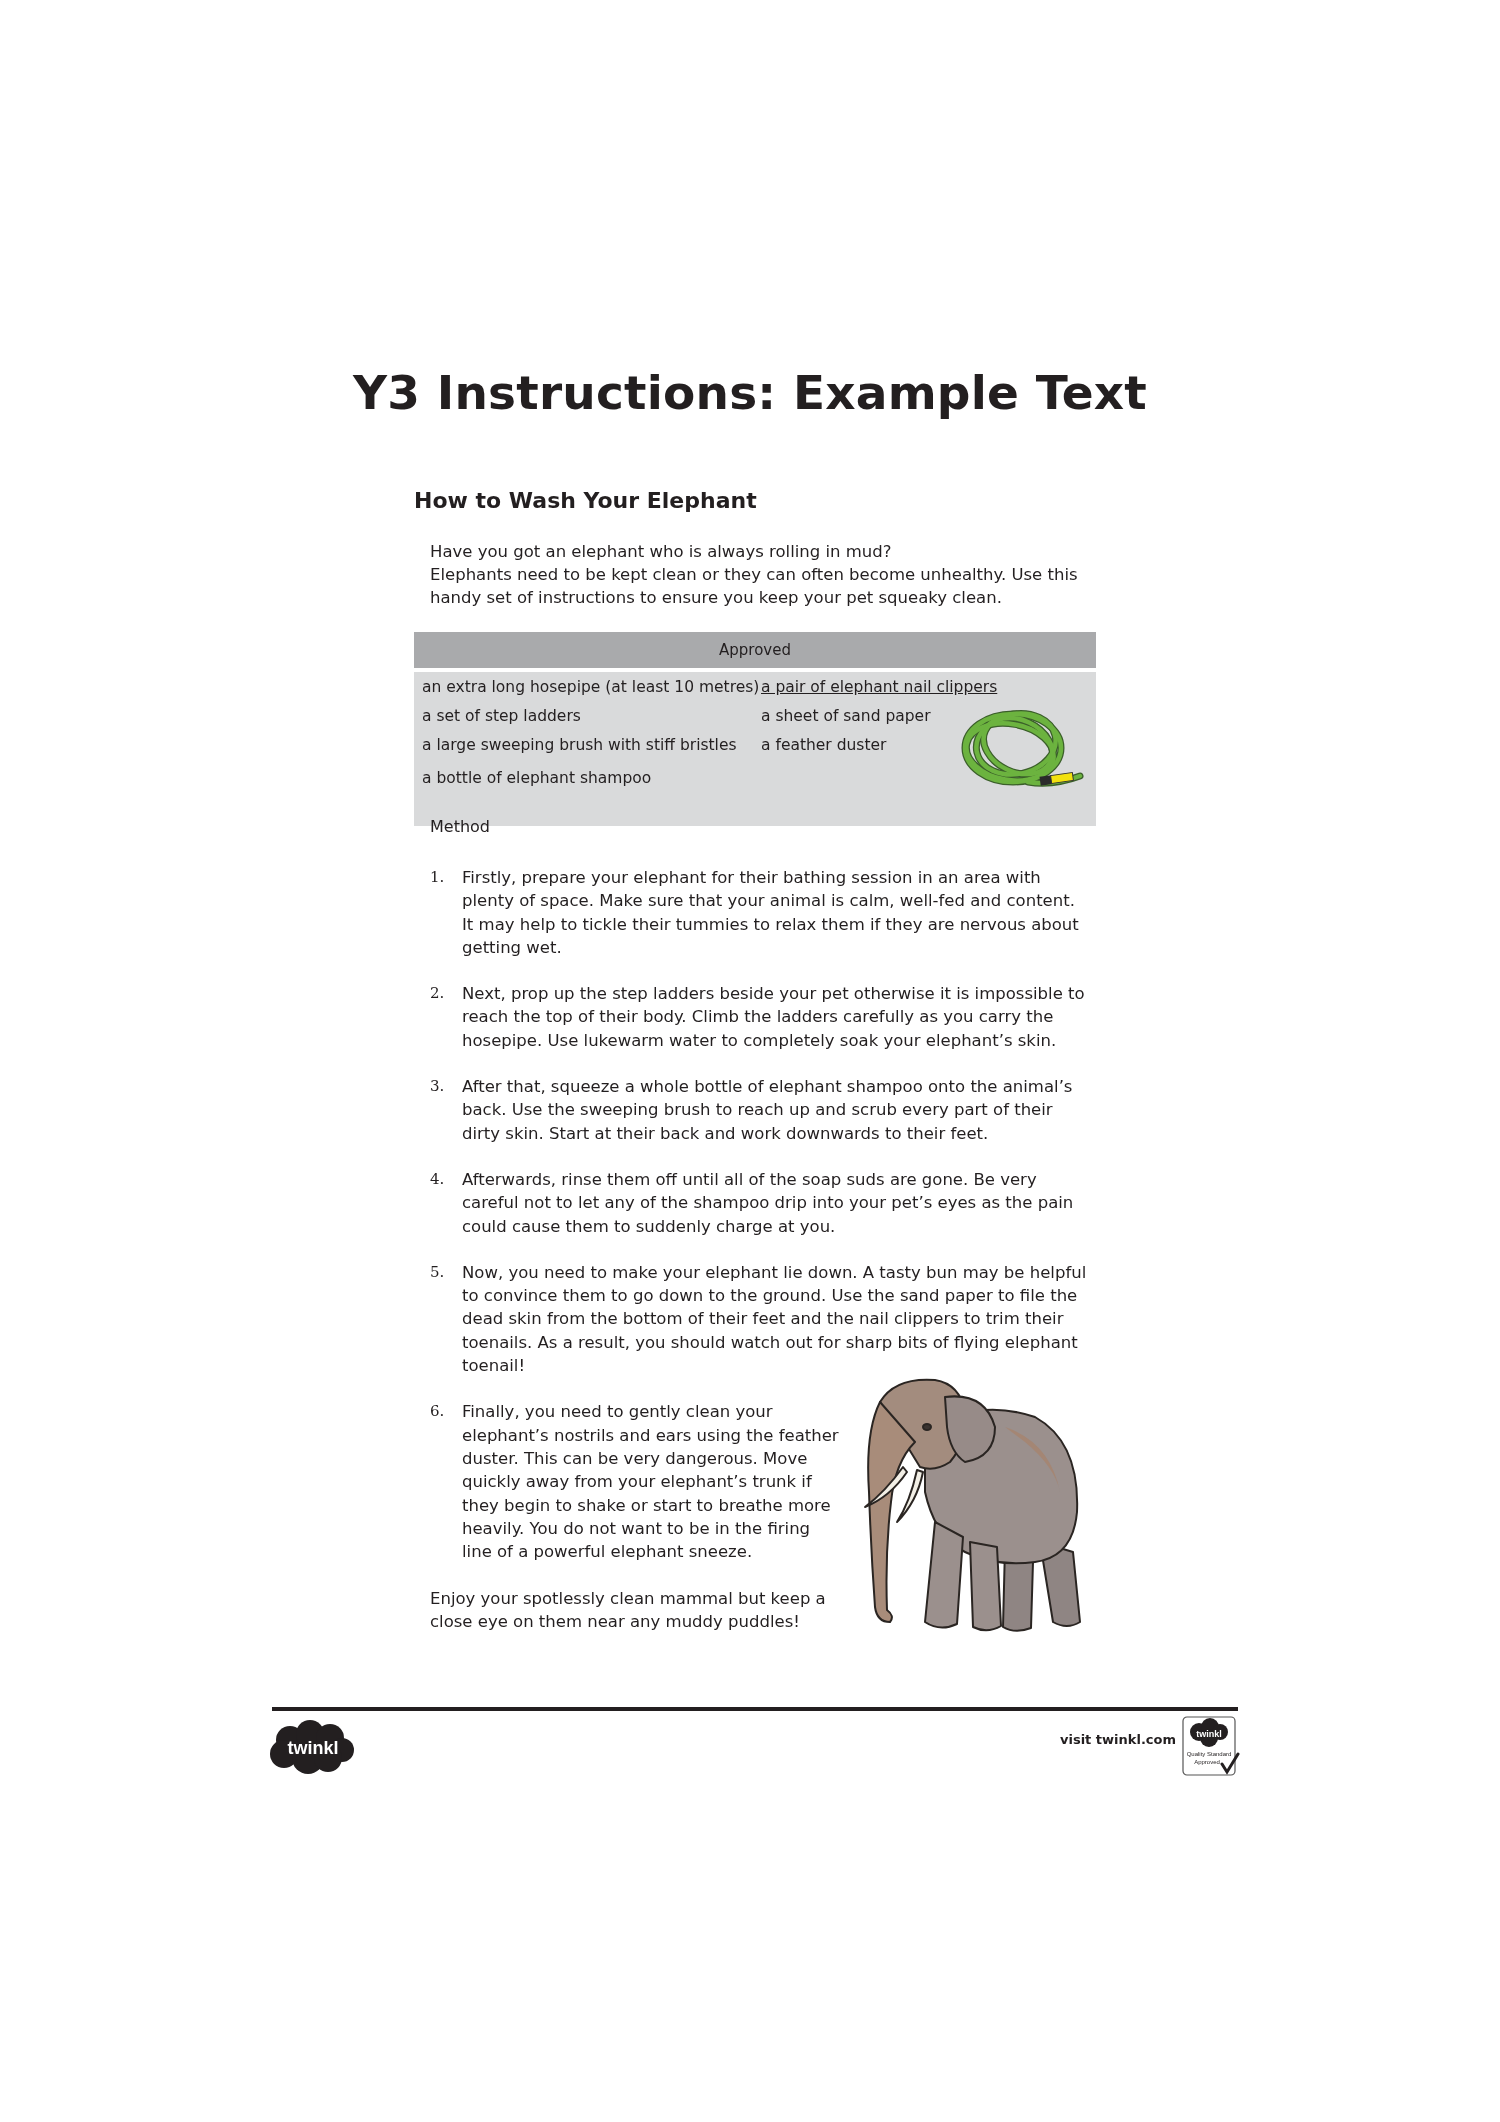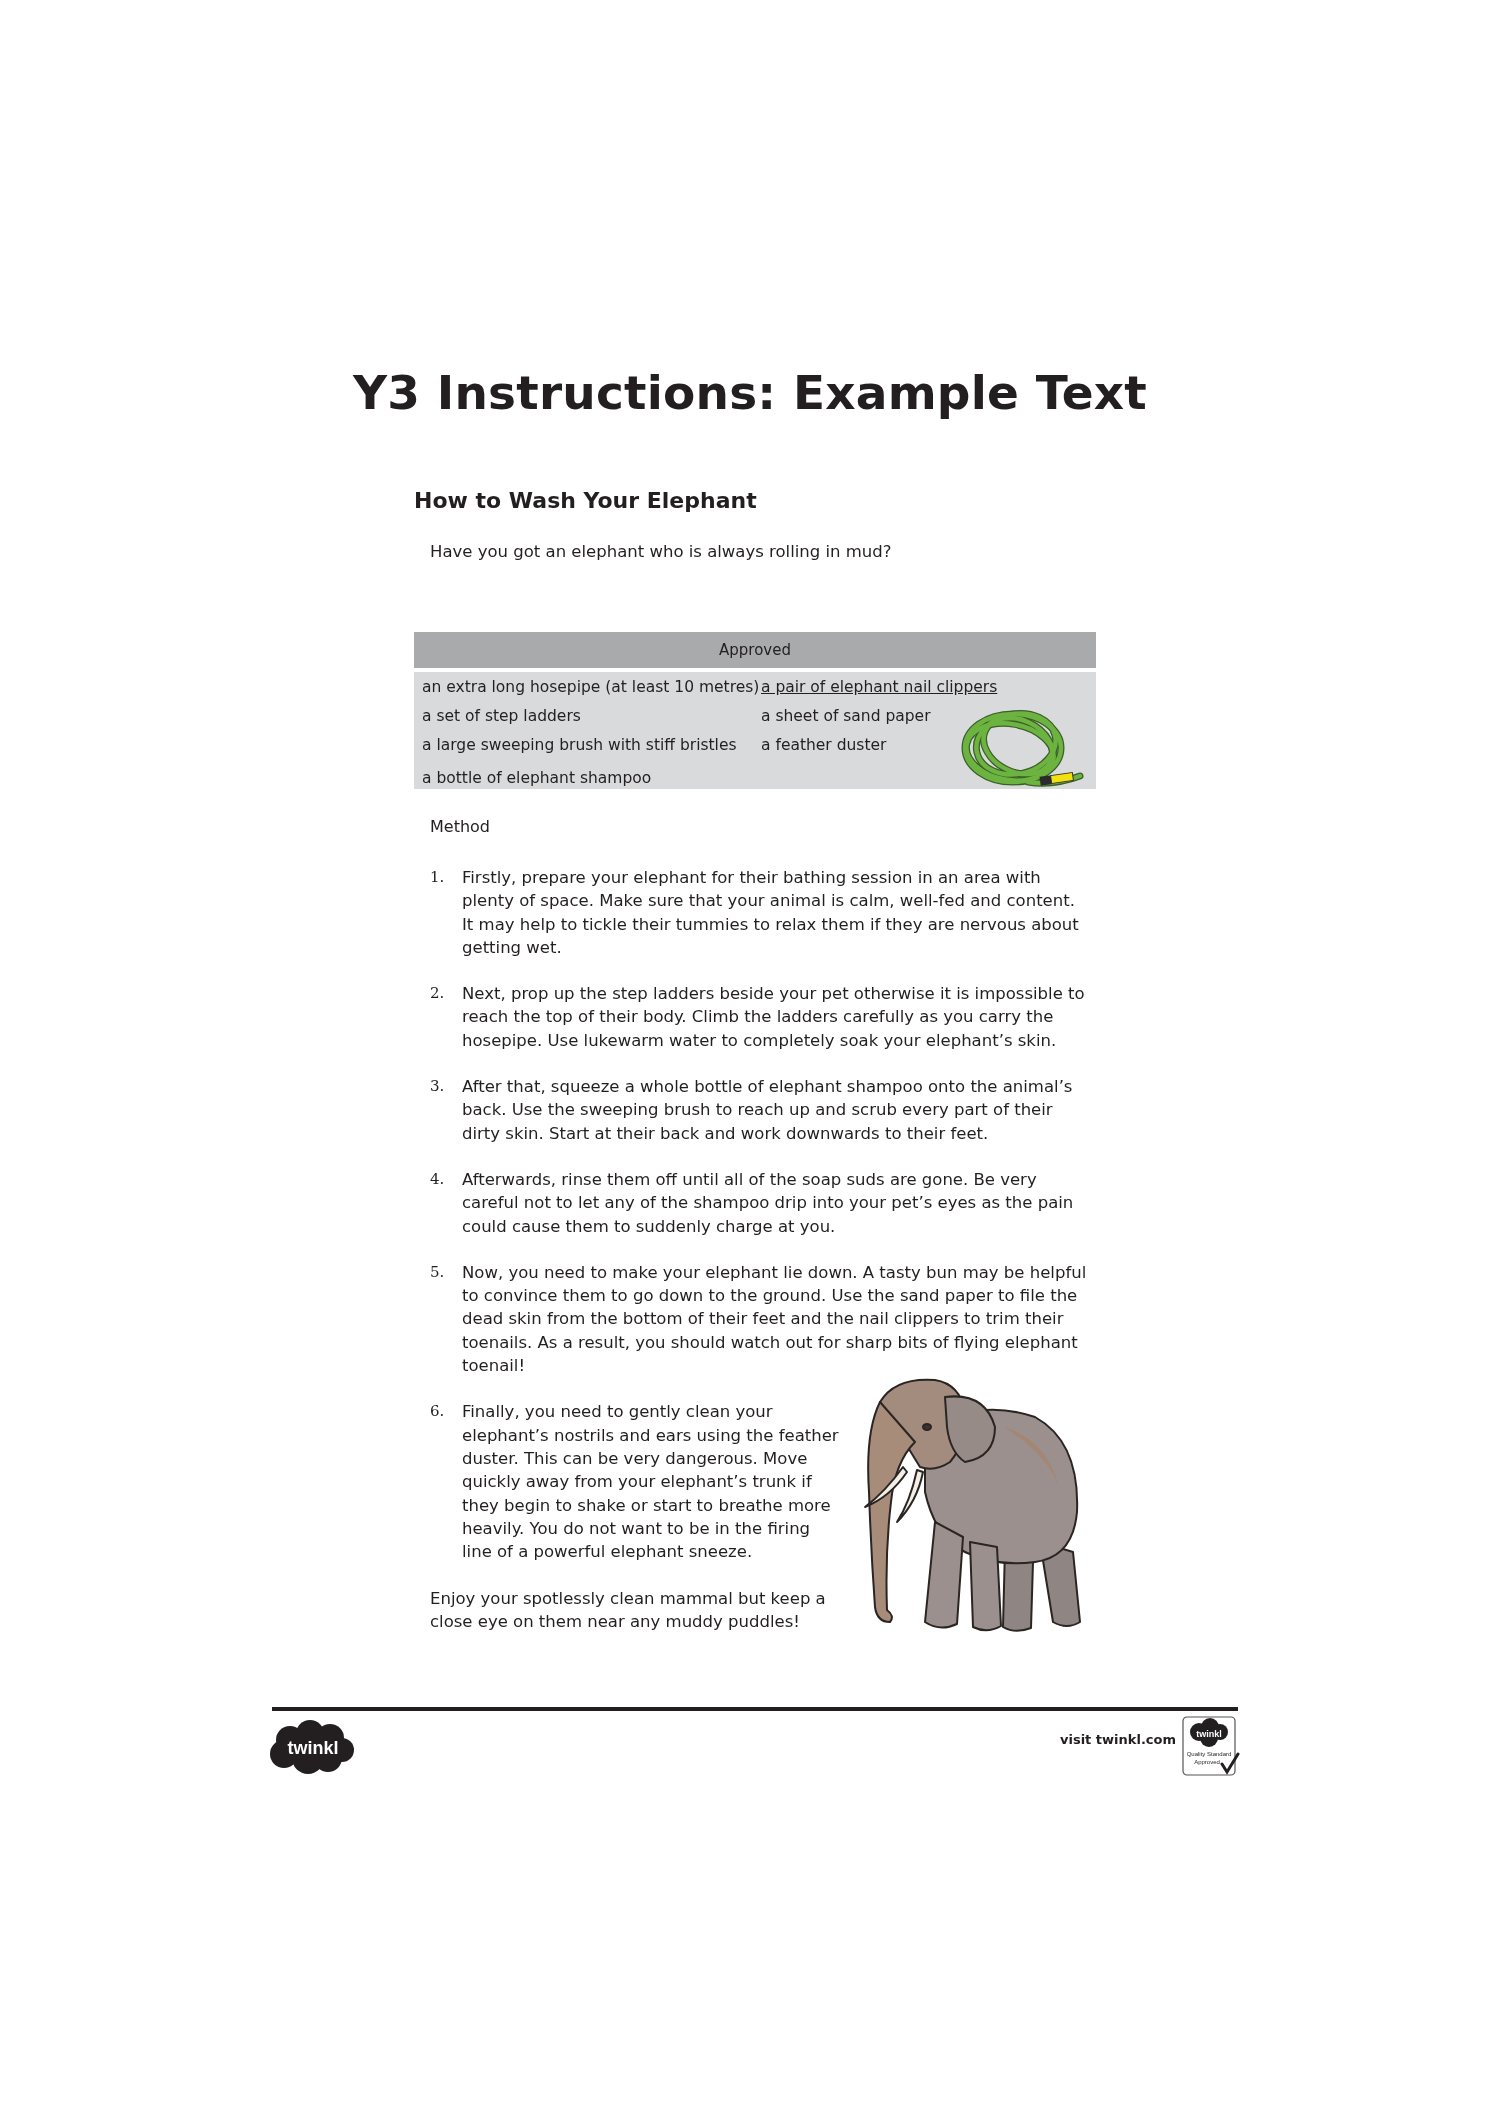"Elephants need to be kept" span { html: none -> <span>Elephants need to be kept clean or they can often become unhealthy. Use this handy set of instructions to ensure you keep your pet squeaky clean.</span> }
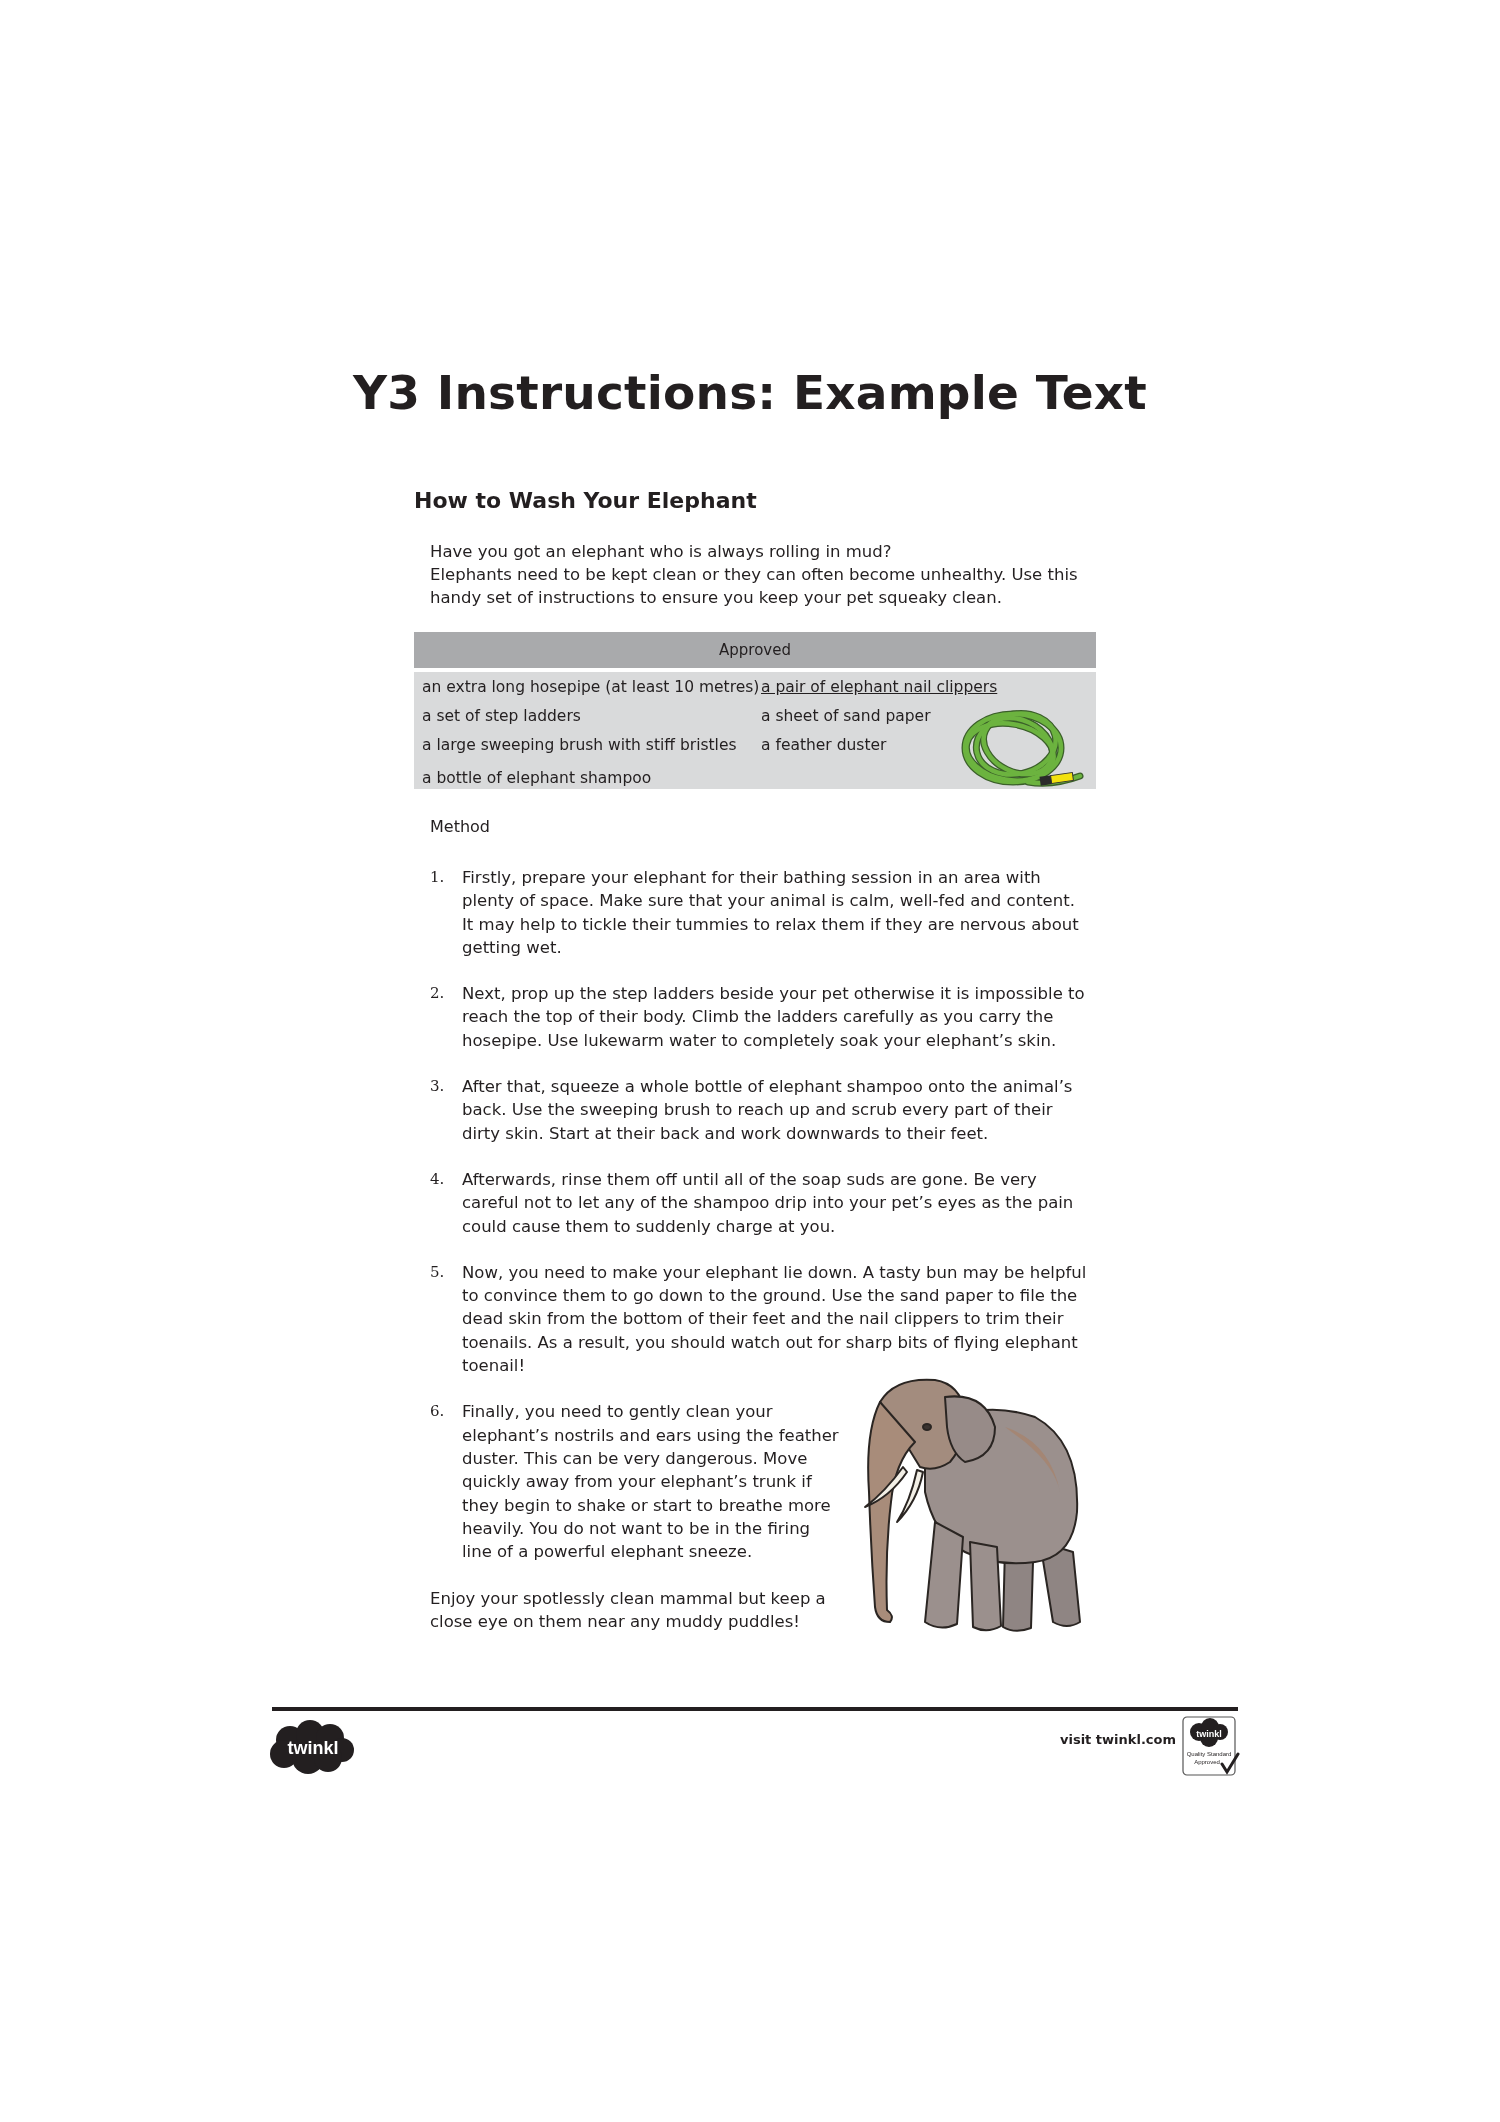"an extra long hosepipe (at" .equip-body { height: 117px -> 154px }
